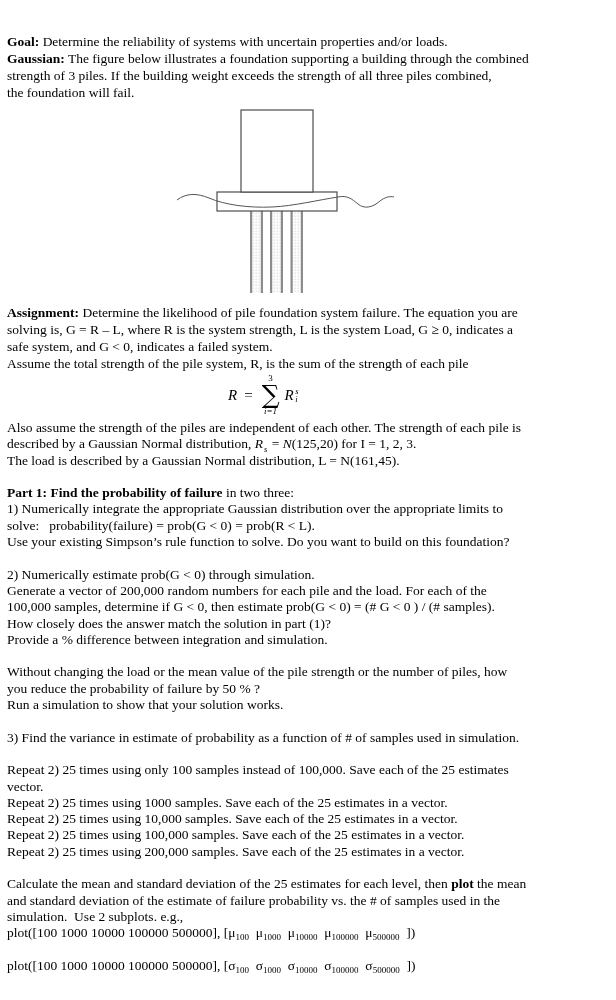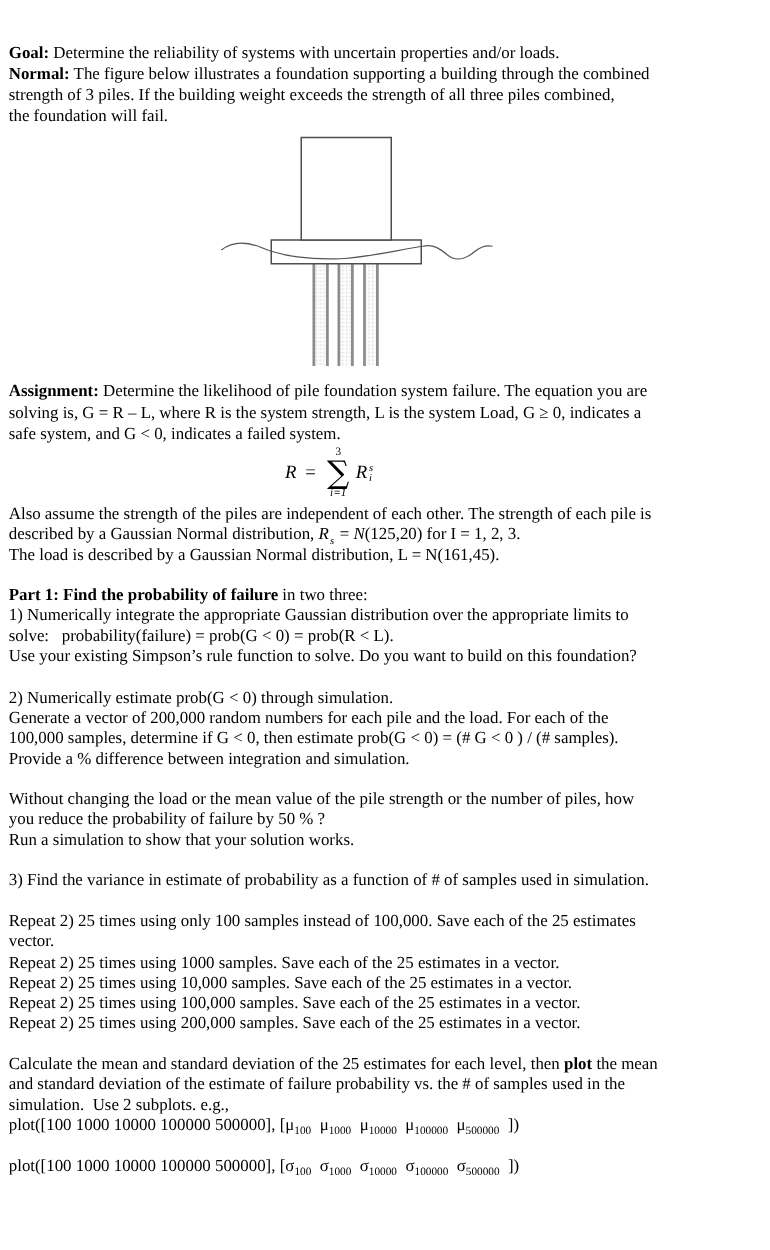"Normal:" span.bold { text: Normal -> Gaussian }
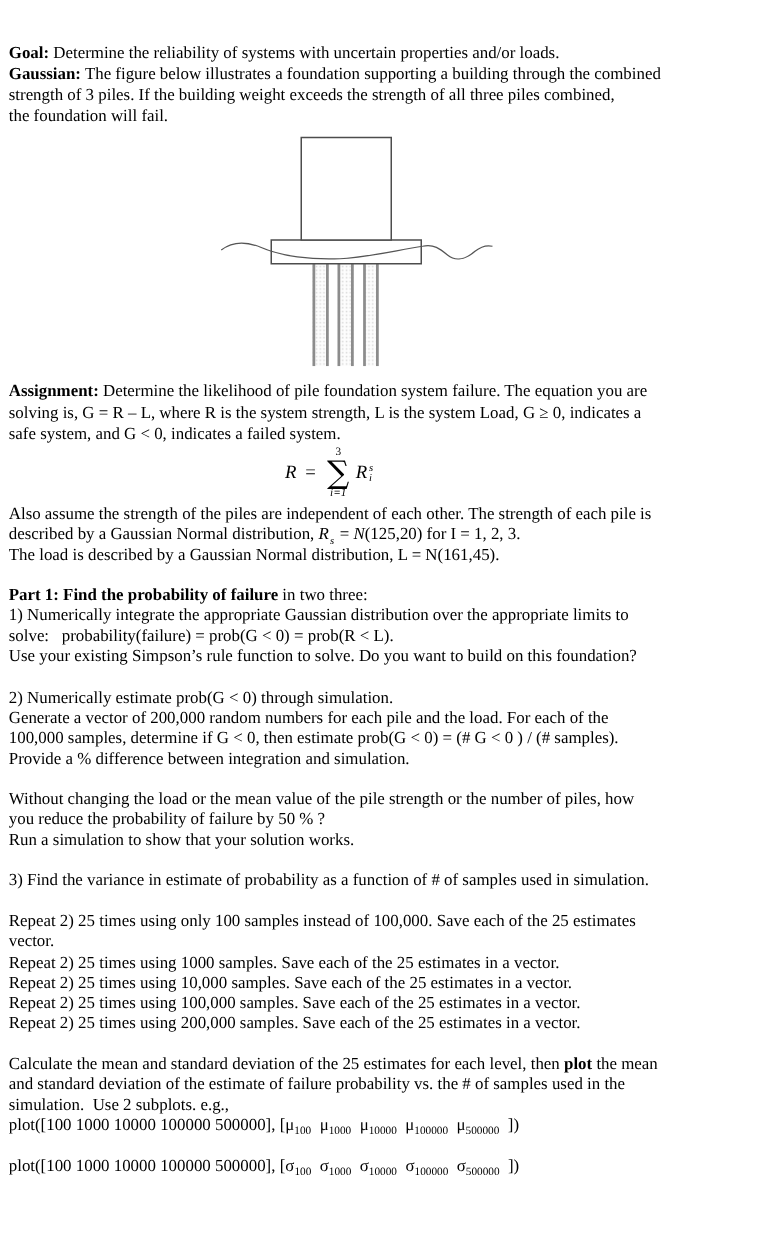"Assume the total strength of" div.line { html: none -> <div><span>Assume the total strength of the pile system, R, is the sum of the strength of each pile</span></div> }
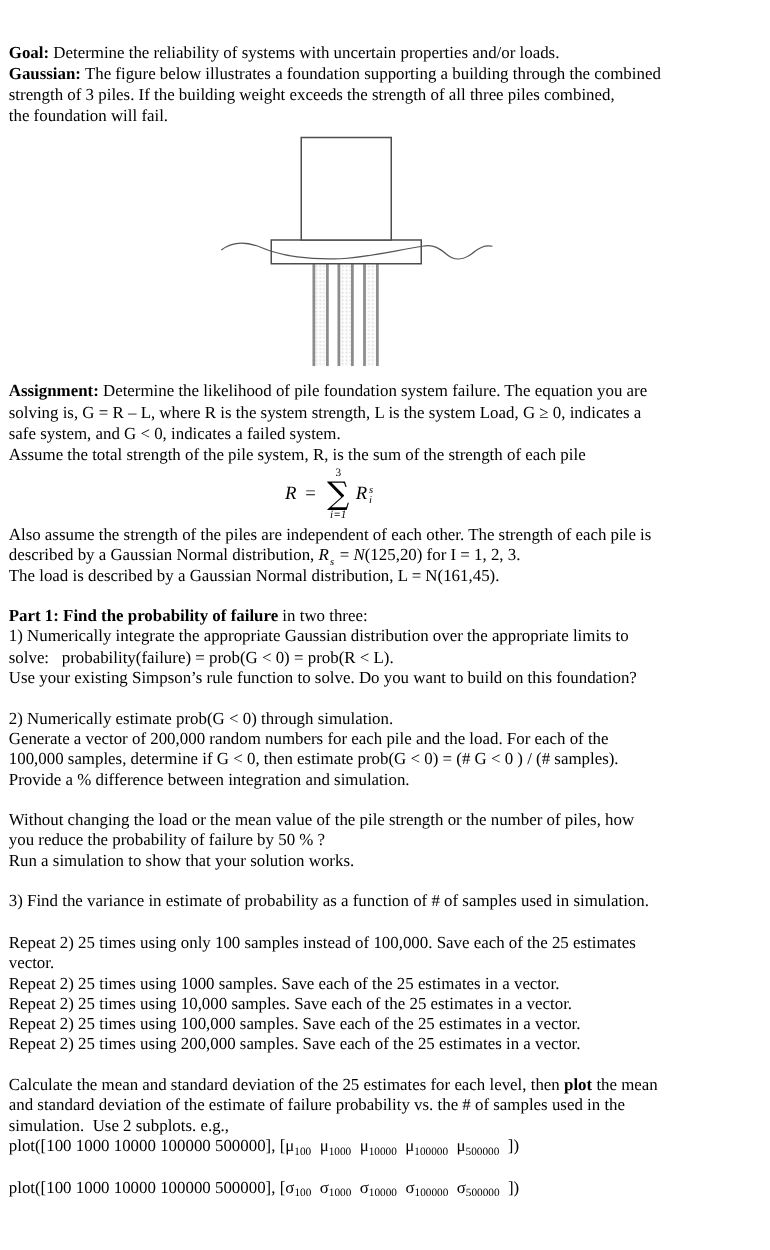"How closely does the answer" div.line { html: none -> <div><span>How closely does the answer match the solution in part (1)?</span></div> }
